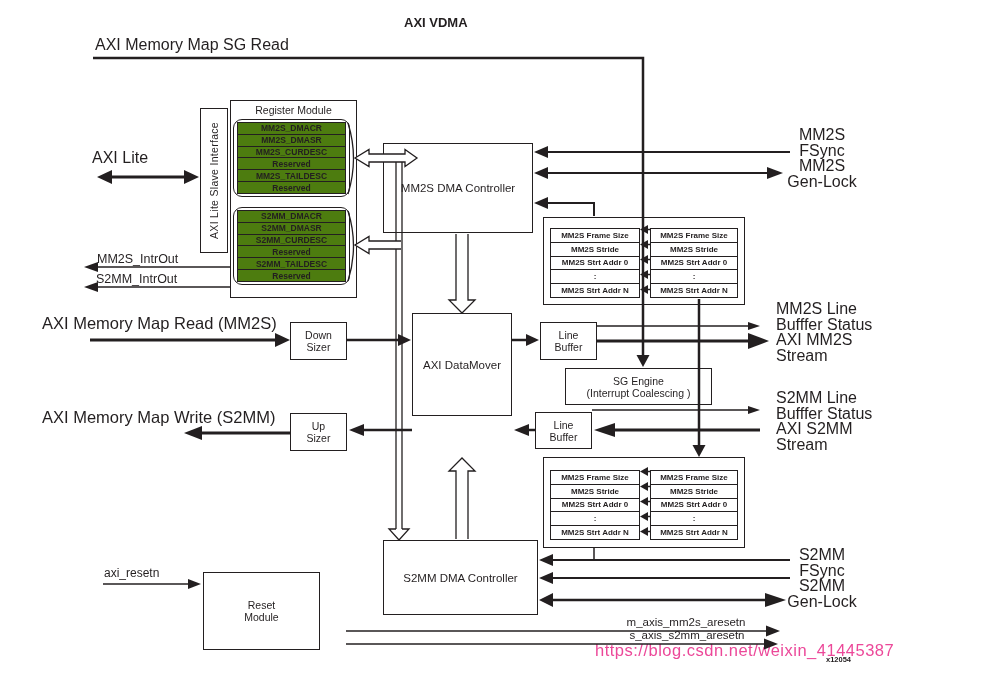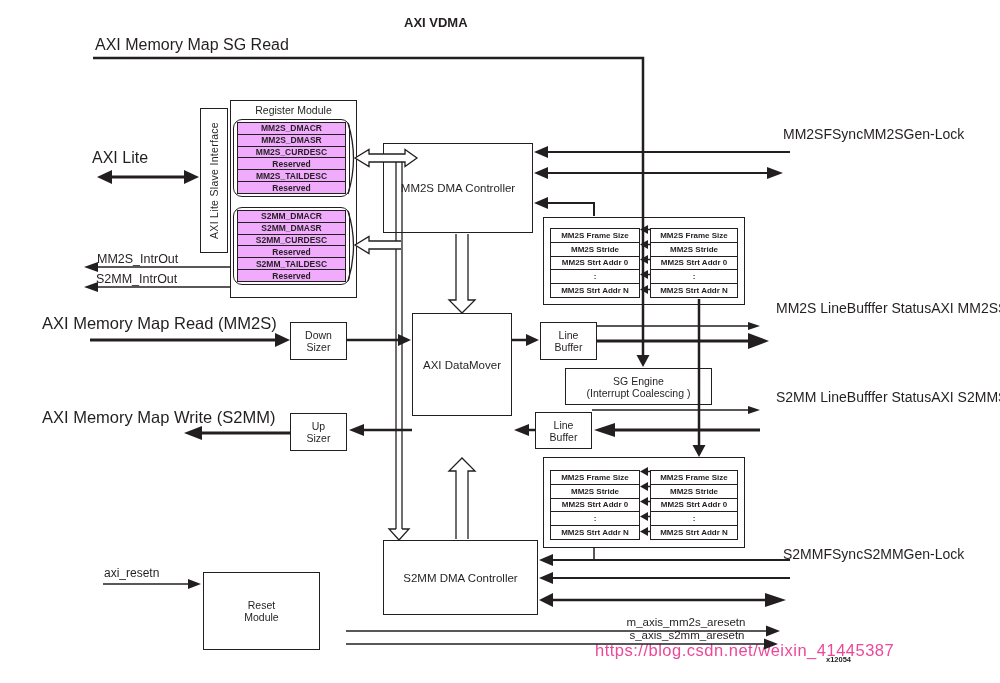"MM2S_DMACR" .reg { background: #f0abfc -> #4d7c0f }
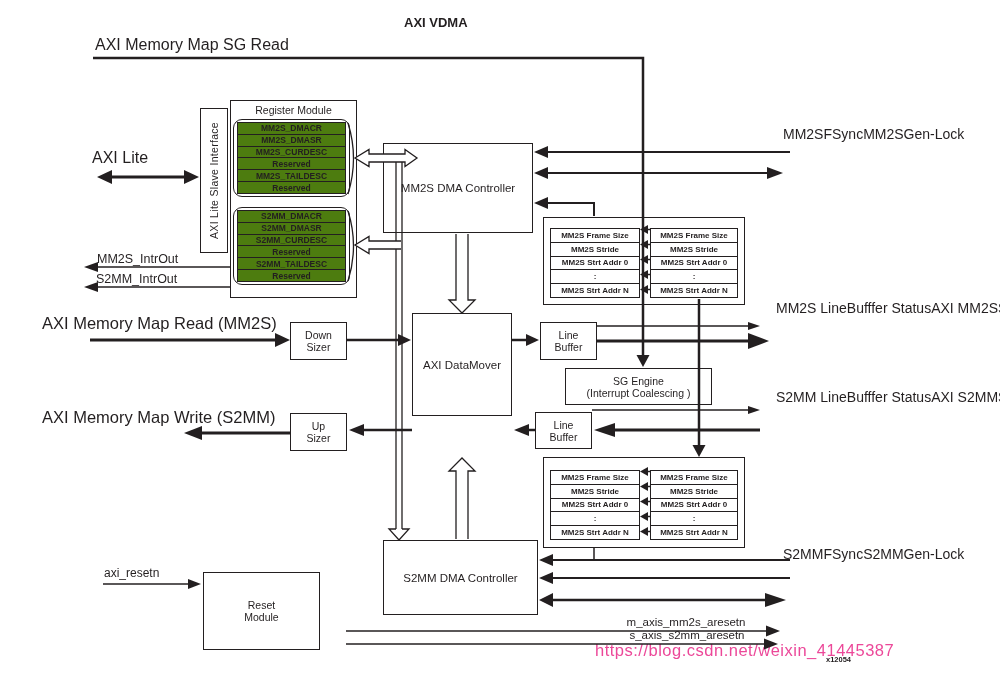"MM2S" .rcol { flex-direction: row -> column; font-size: 14px -> 16px }
